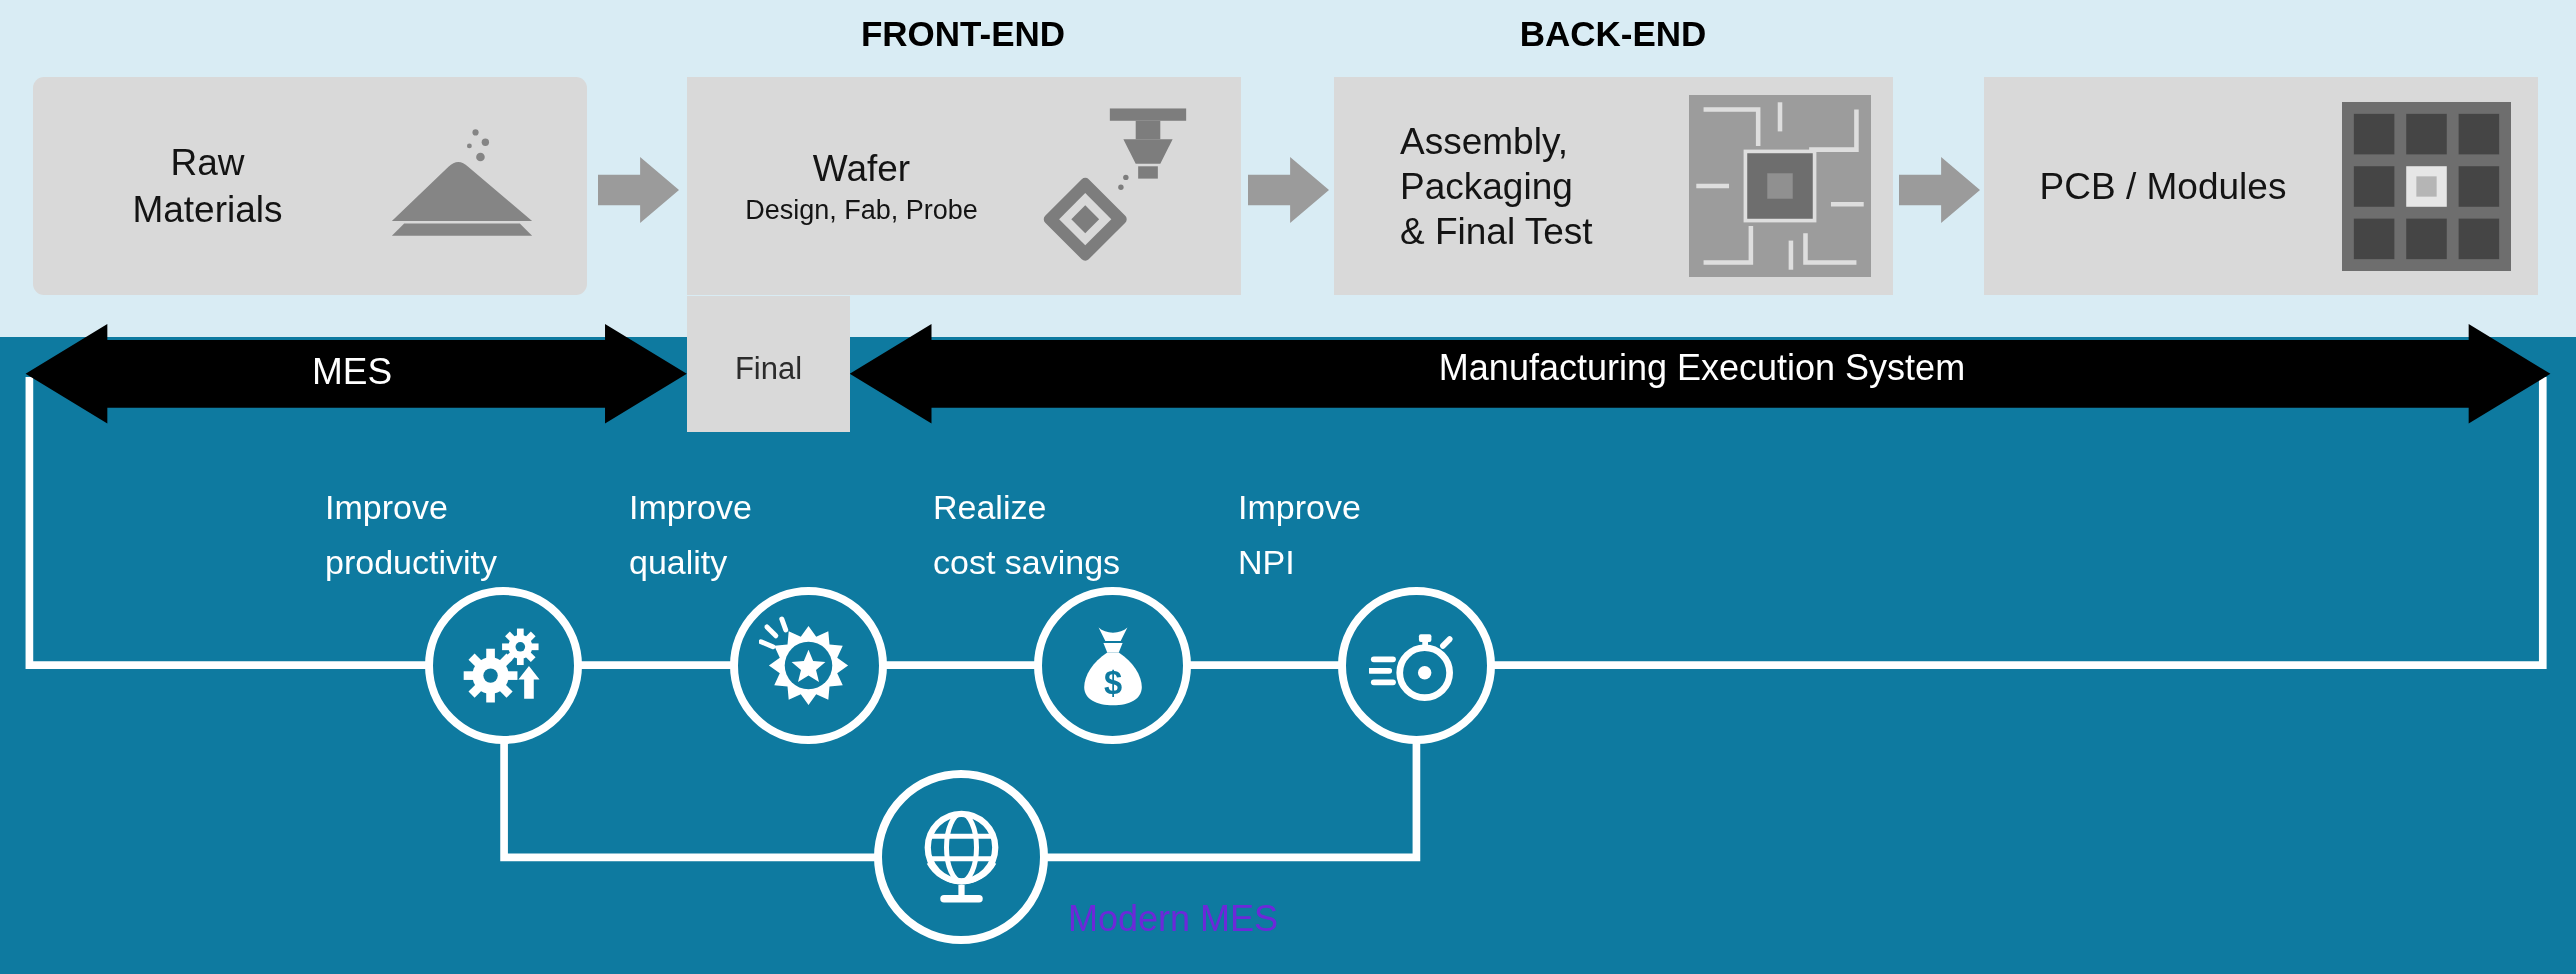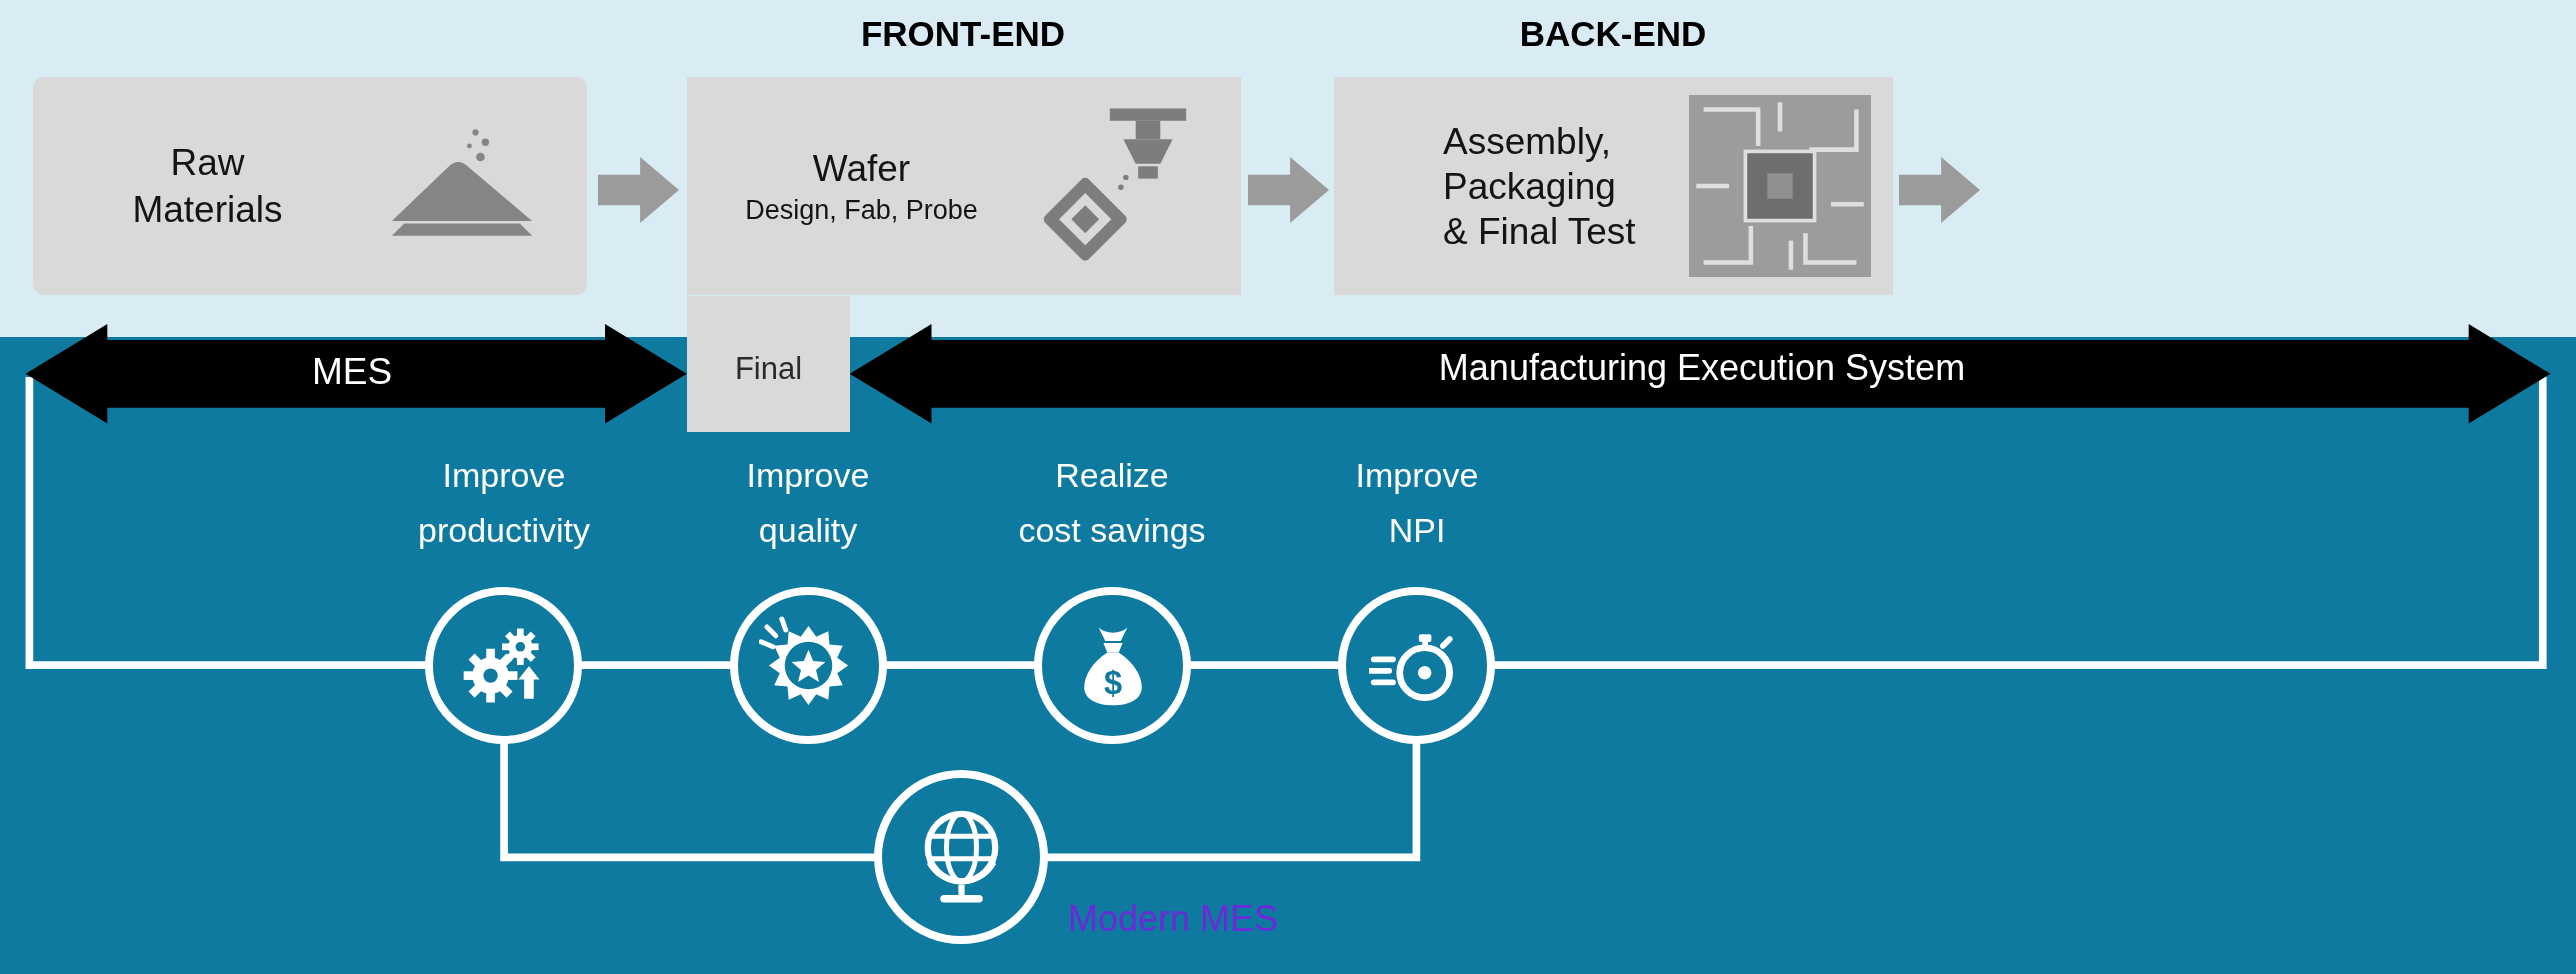"Assembly," .pbox-text.align-left { padding-left: 109px -> 66px }
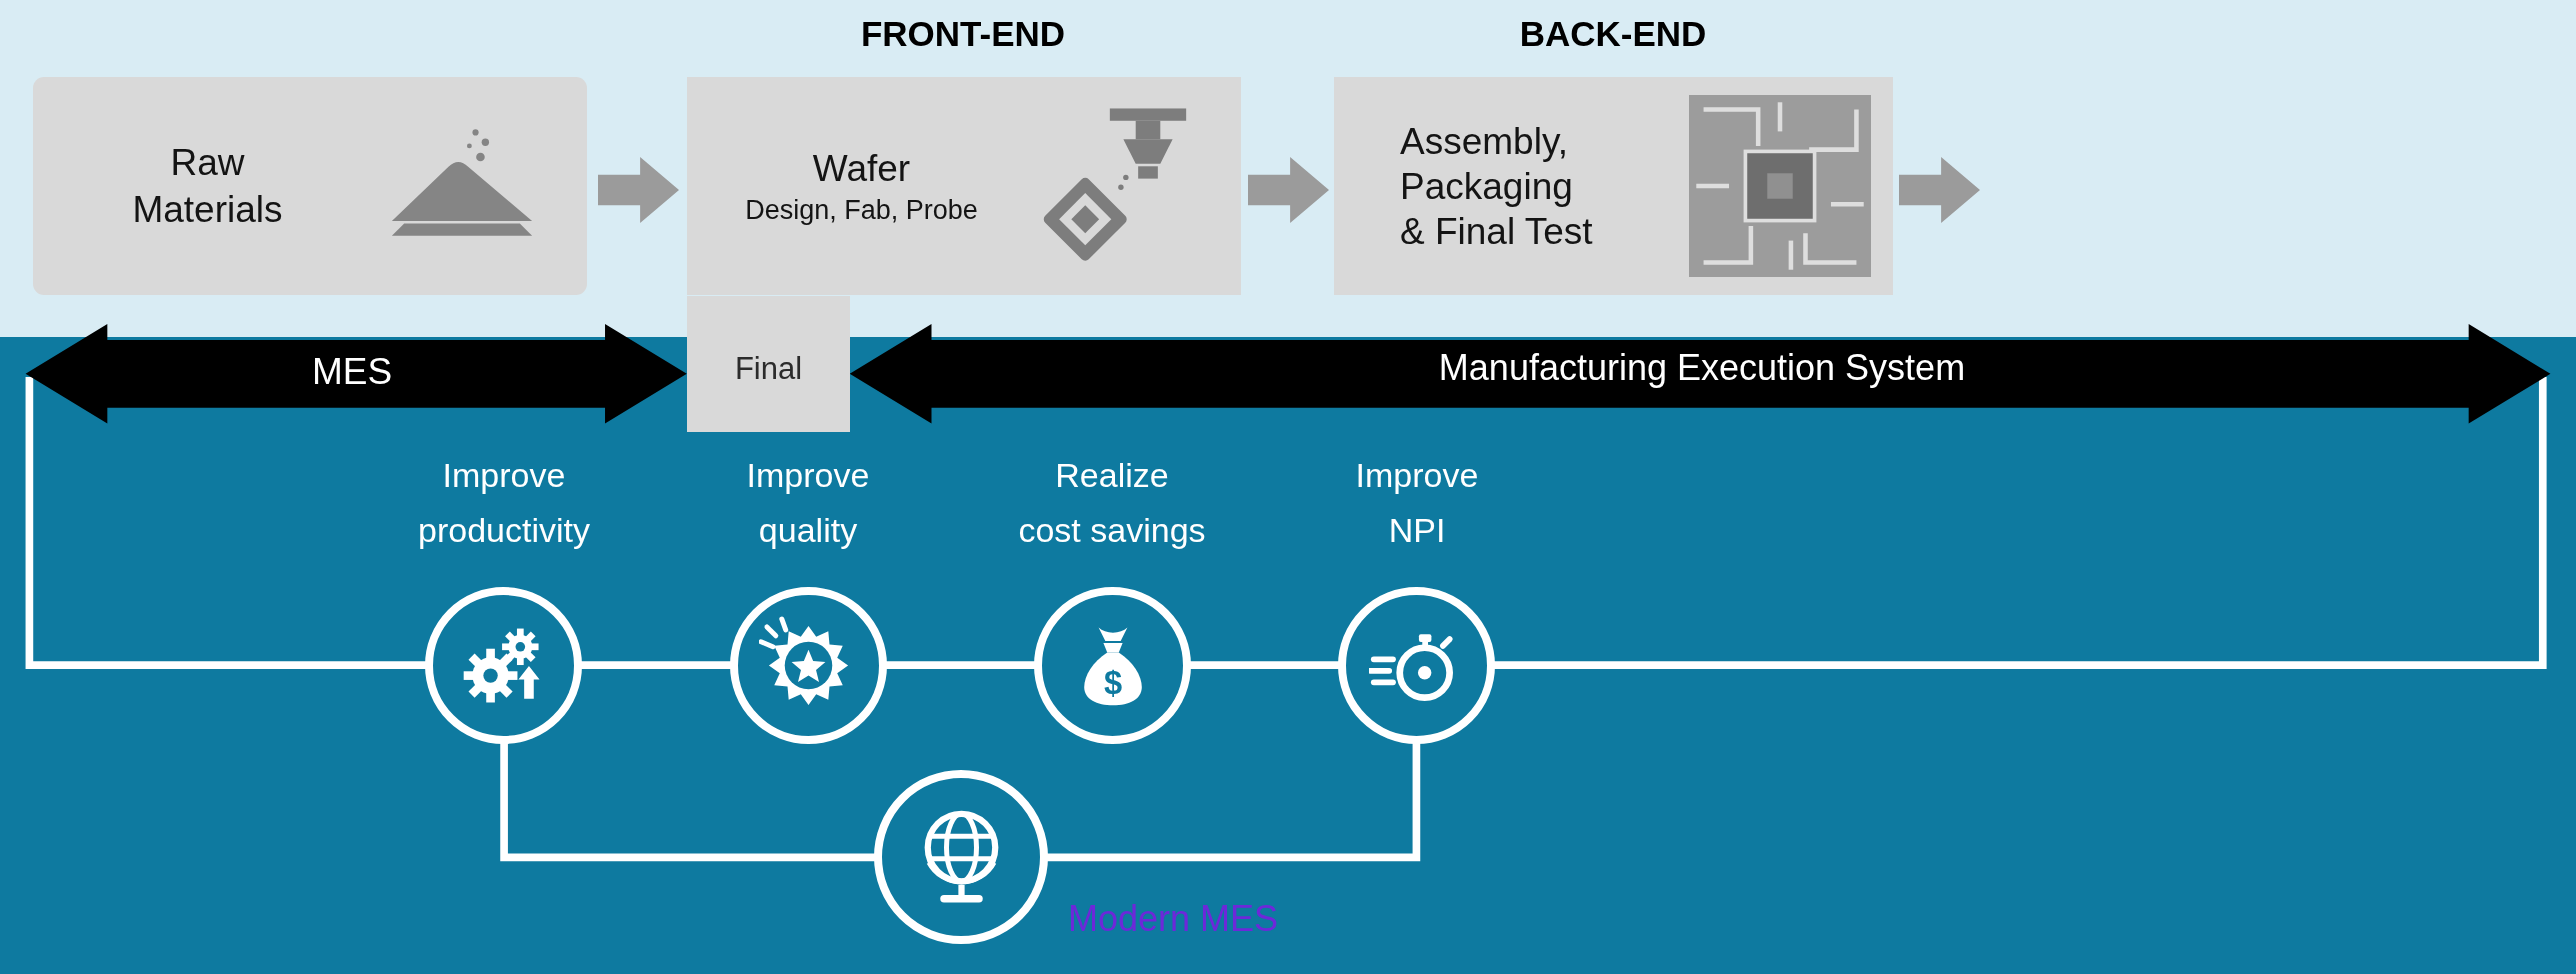"PCB / Modules" div.pbox { html: none -> <div> <div> <span>PCB / Modules</span> </div> <svg> <rect></rect> <g> <rect></rect> <rect></rect> <rect></rect> <rect></rect> <rect></rect> <rect></rect> <rect></rect> <rect></rect> </g> <rect></rect> <rect></rect> </svg> </div> }
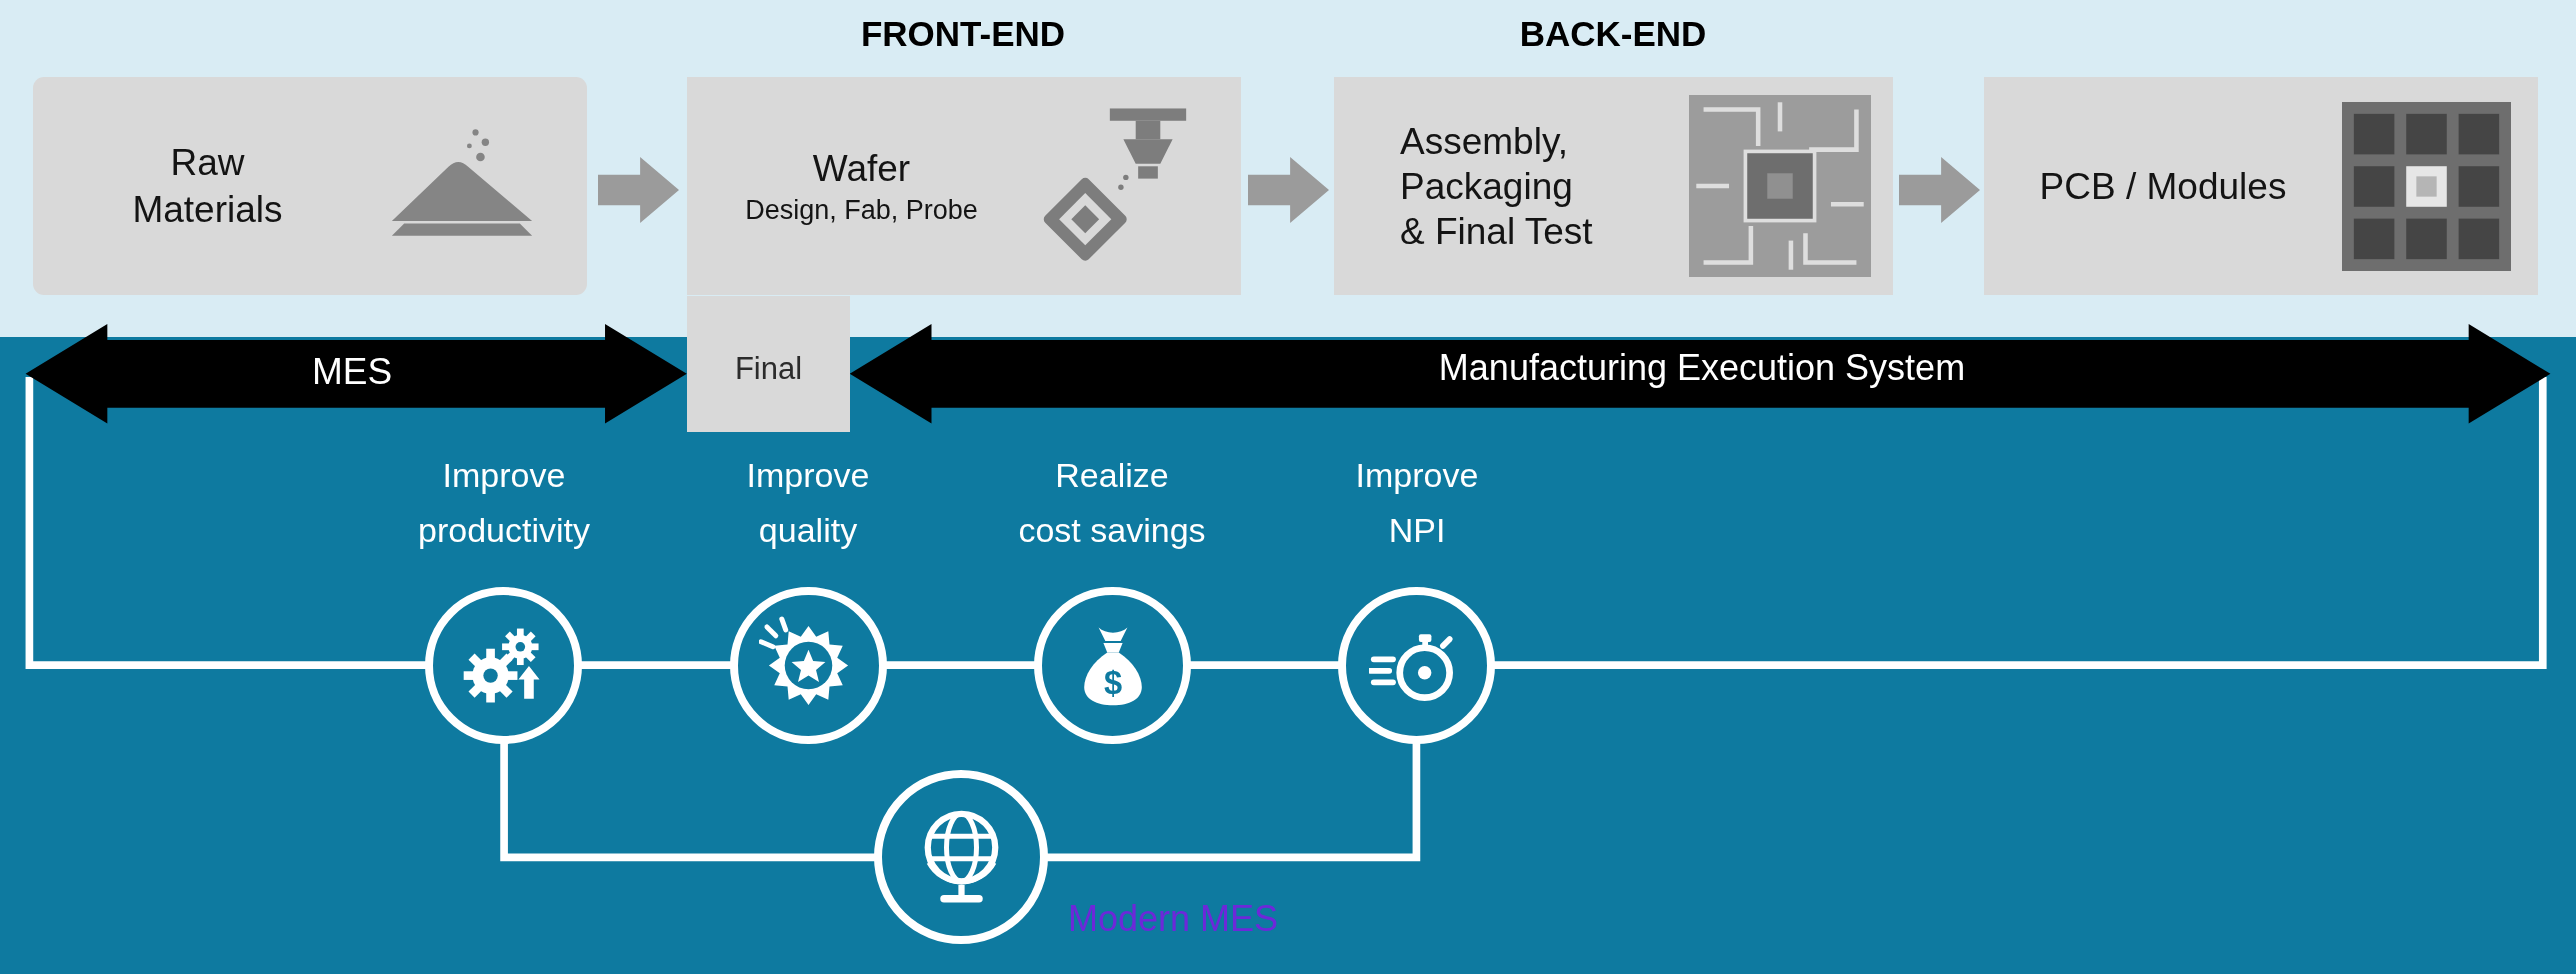"Improve" .benefit-label { text-align: center -> left; top: 448px -> 480px }
